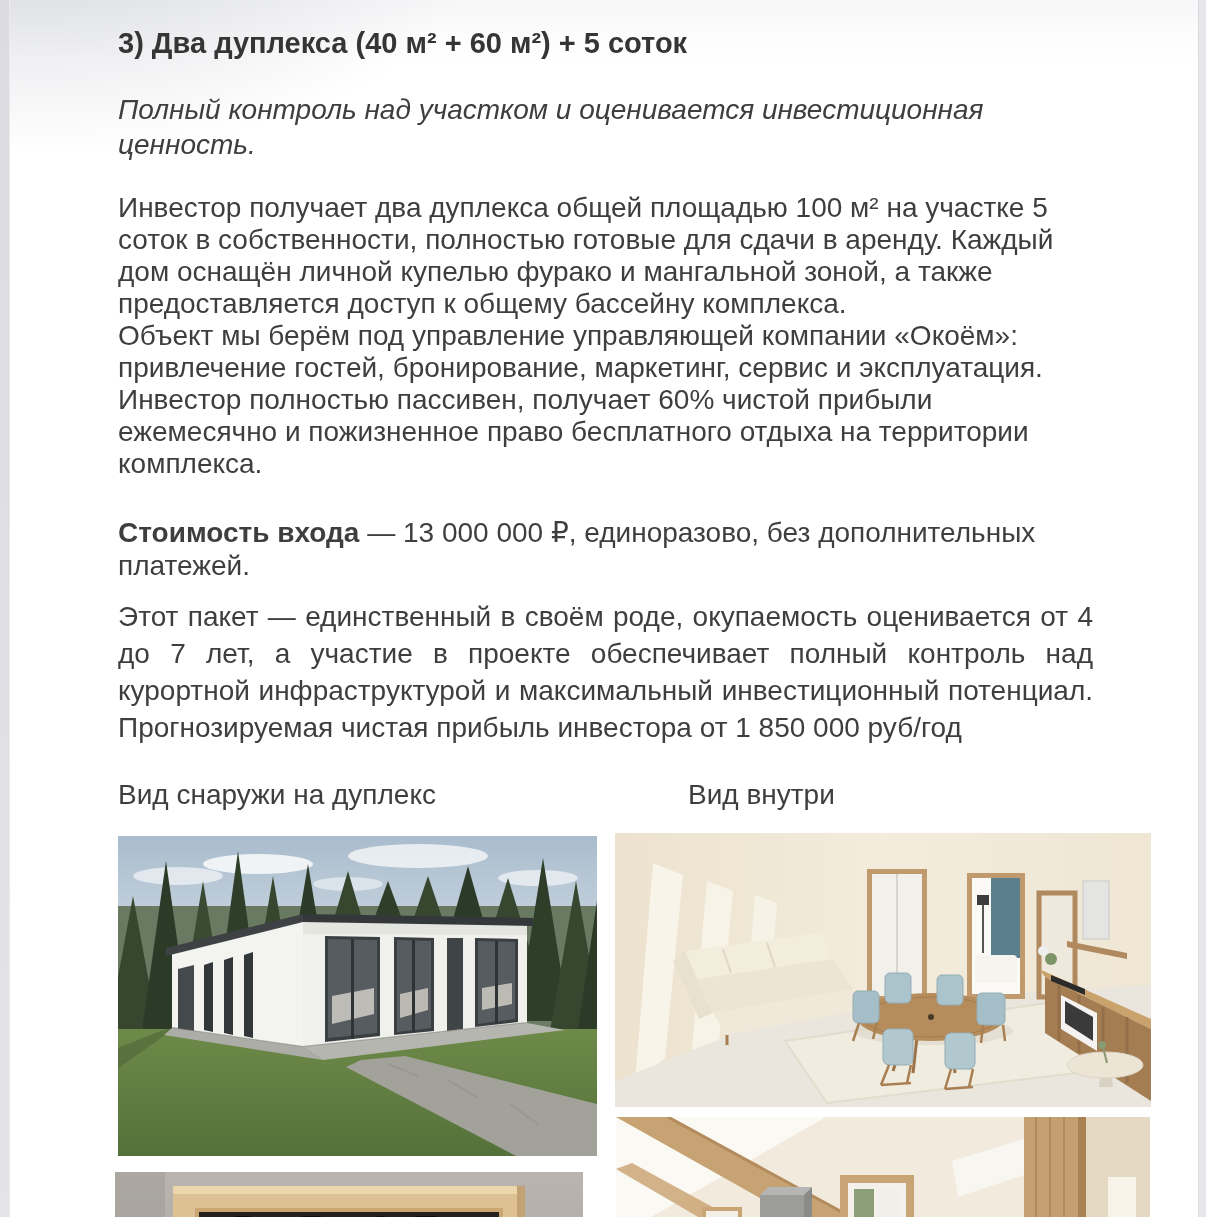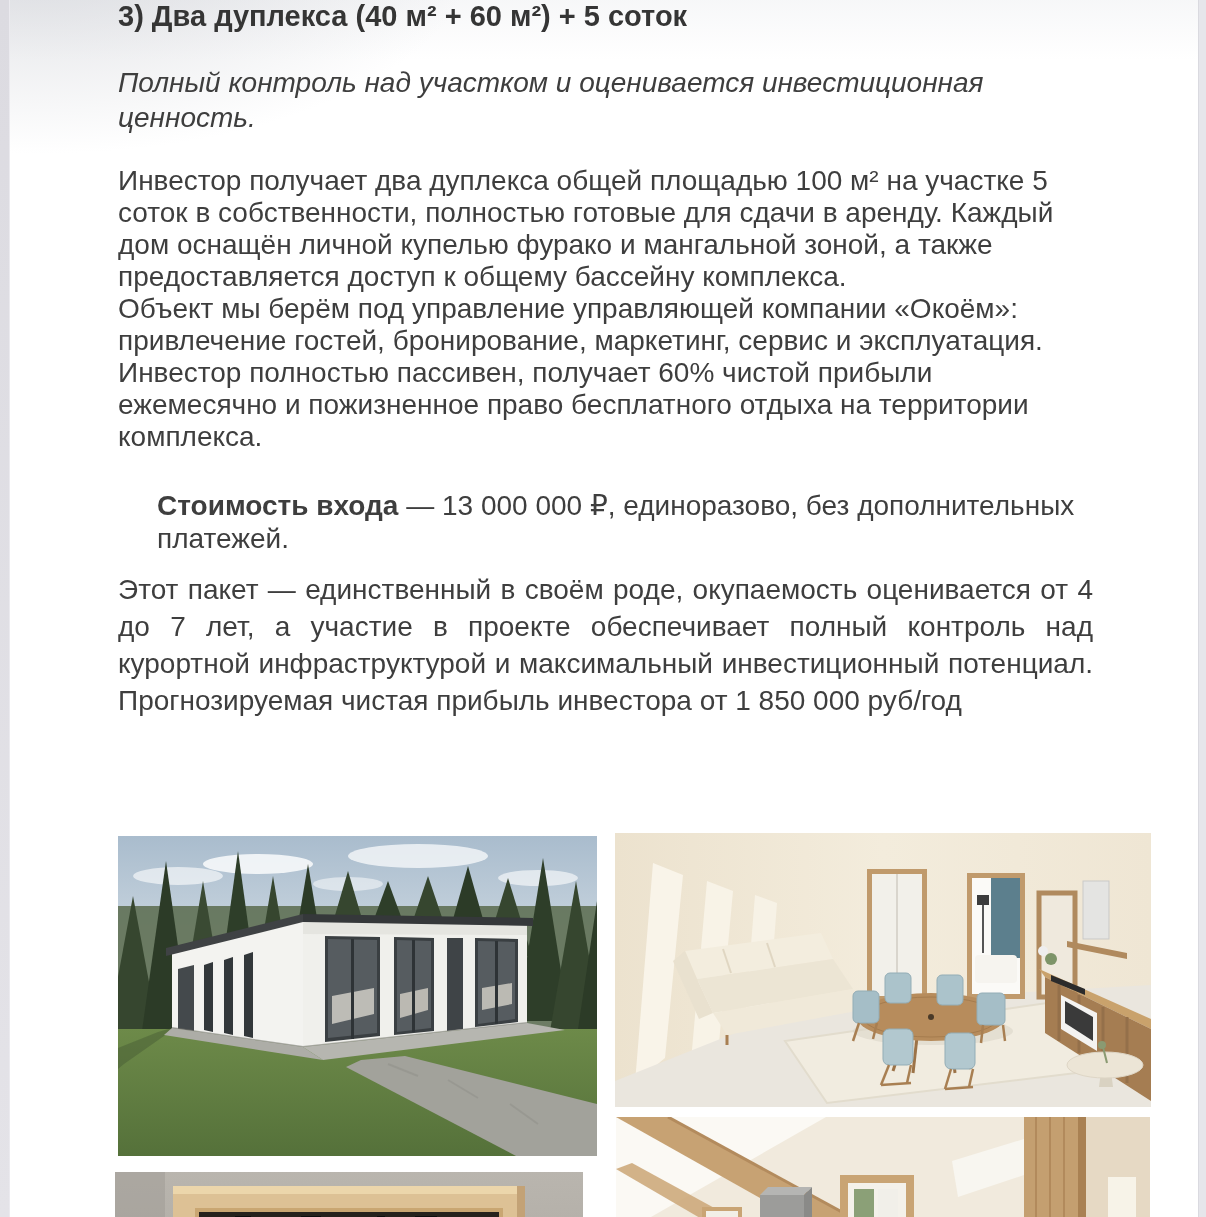"3) Два дуплекса (40 м²" .doc-heading { padding-top: none -> 27px }
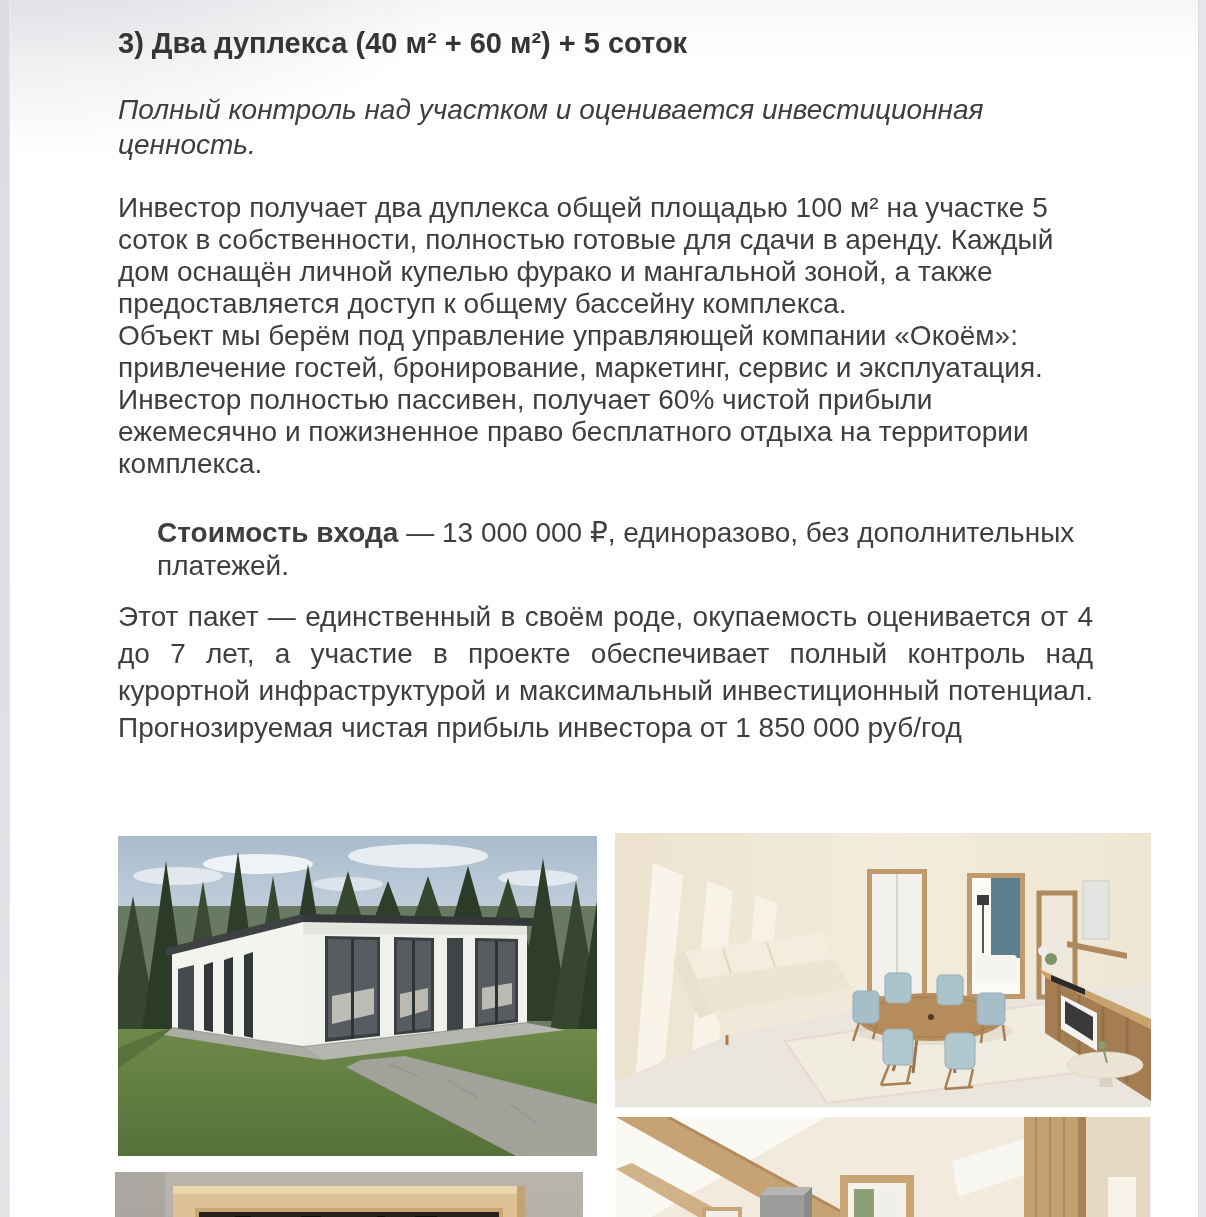"Стоимость входа — 13 000" .p3 { margin-left: 39px -> none }
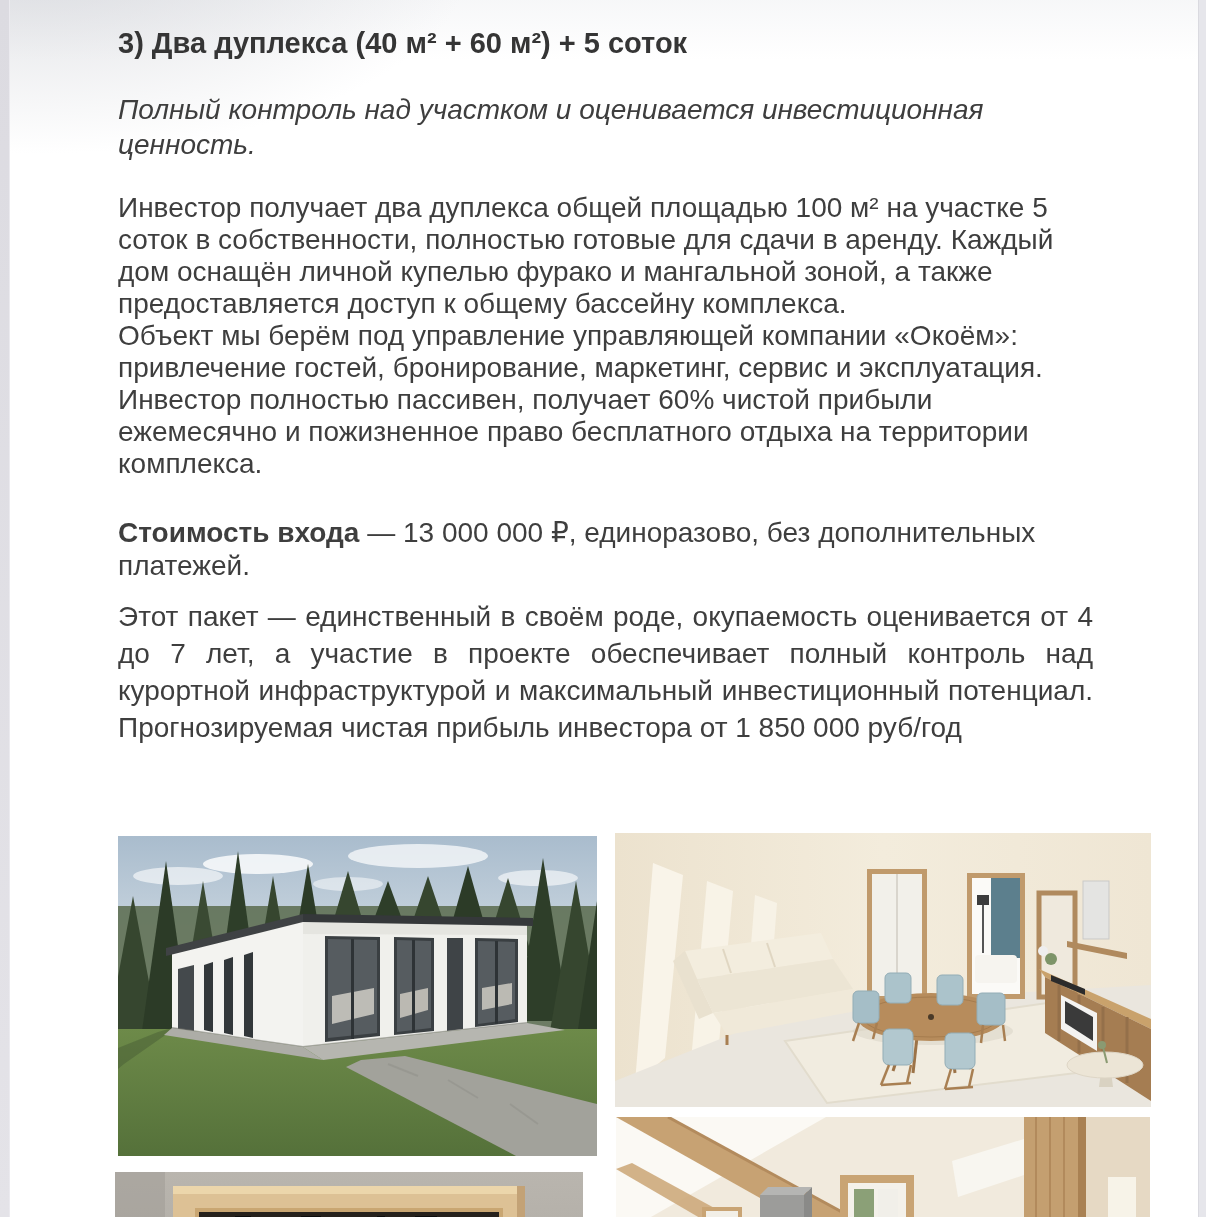"Вид снаружи на дуплекс" div.captions { html: none -> <div> <span>Вид снаружи на дуплекс</span> <span>Вид внутри</span> </div> }
